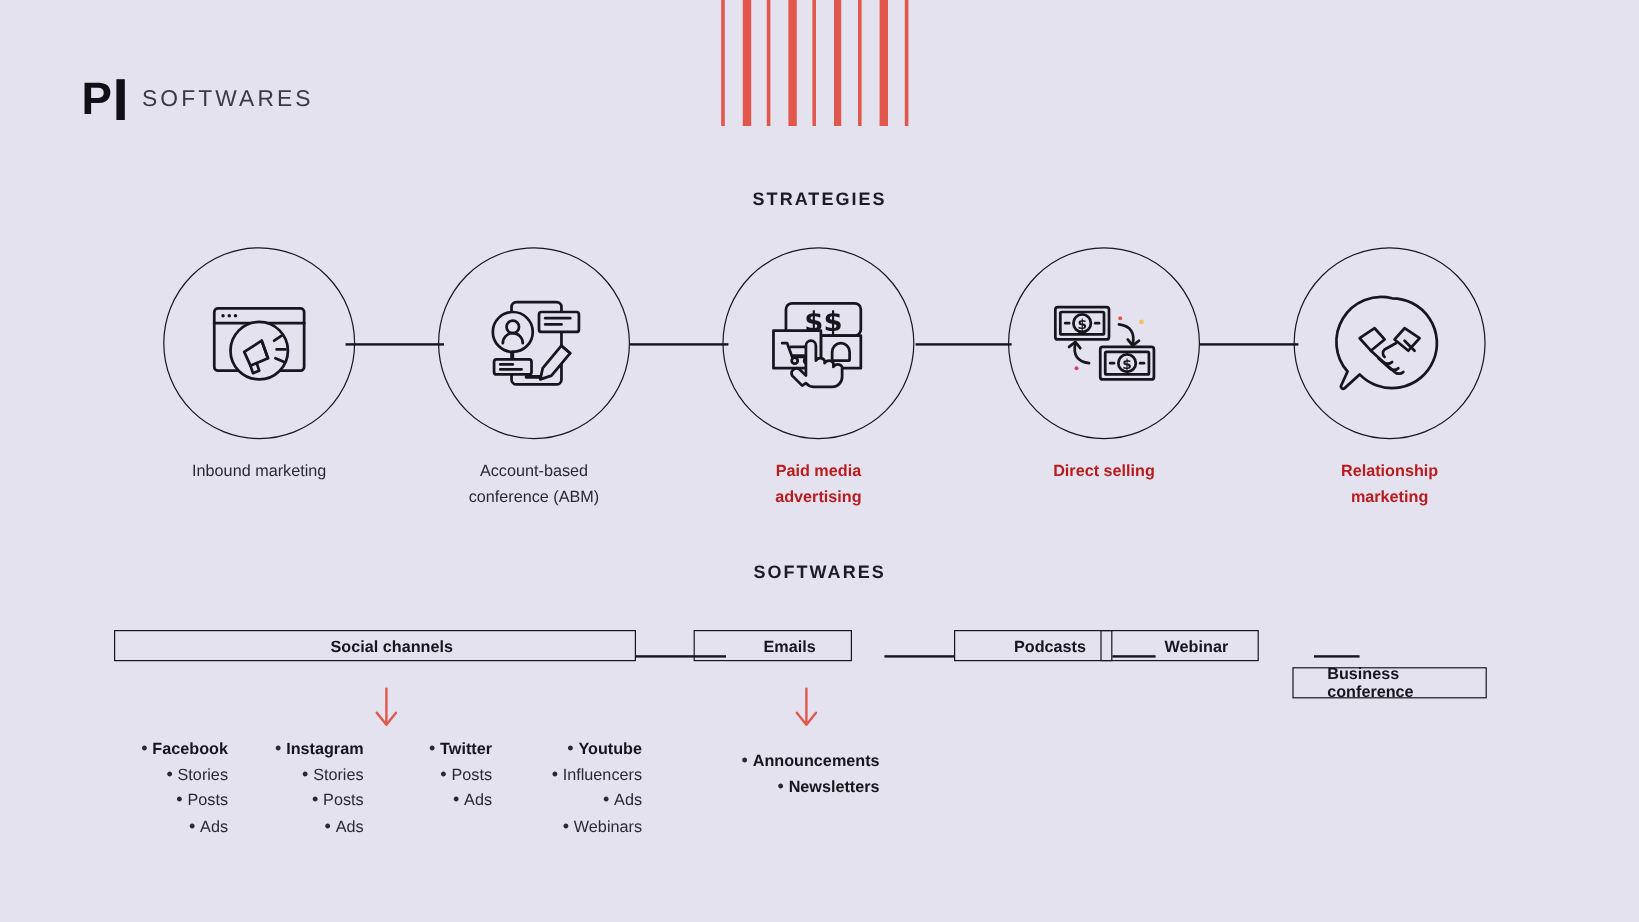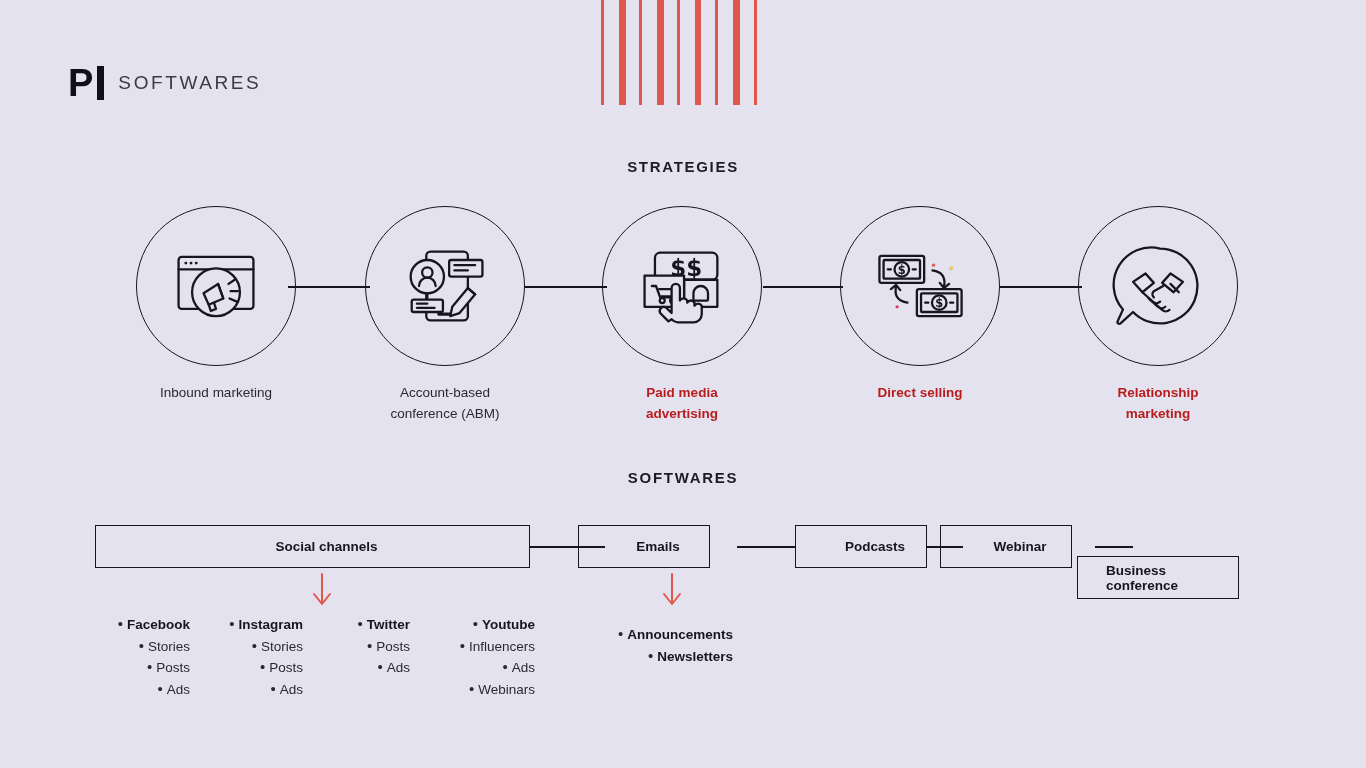"Social channels" .chan-box { height: 43px -> 26px }
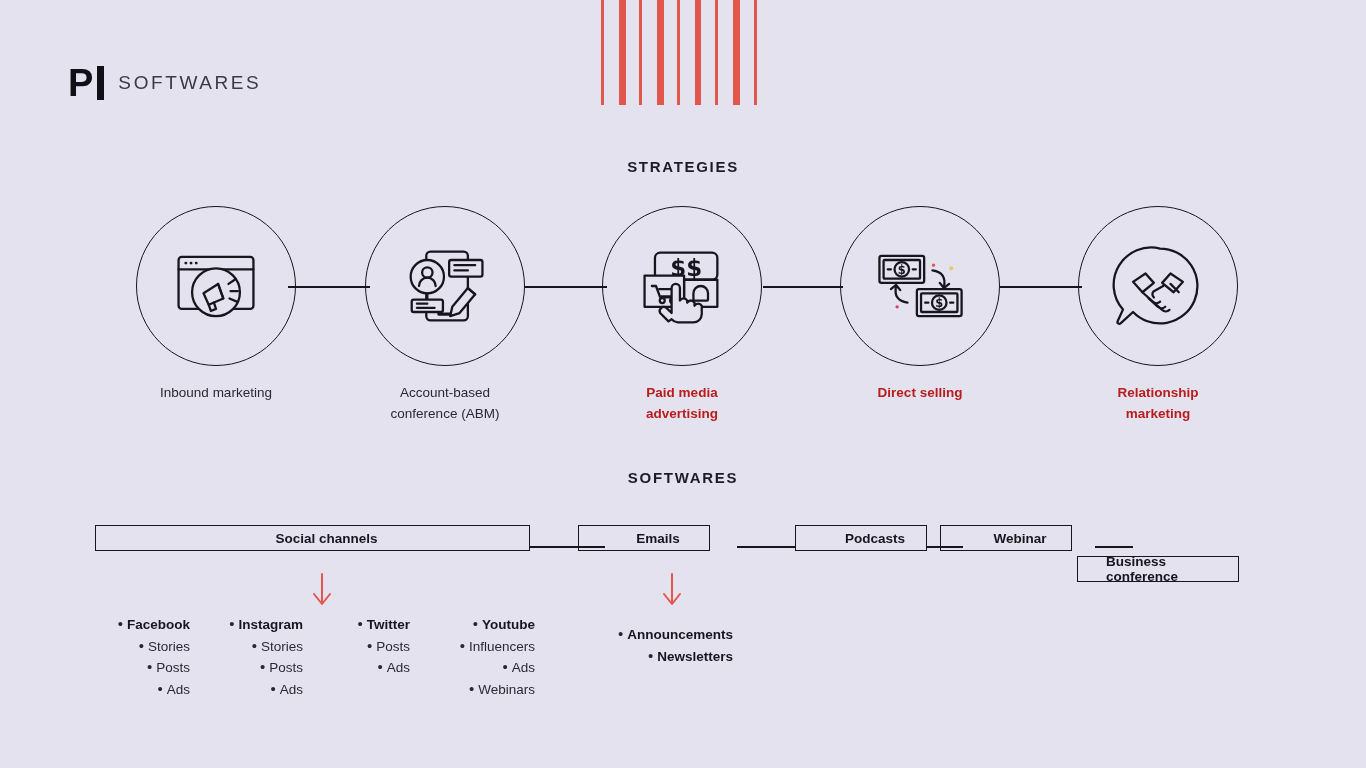"Webinar" div.chan-box { left: 940px -> 917px }
